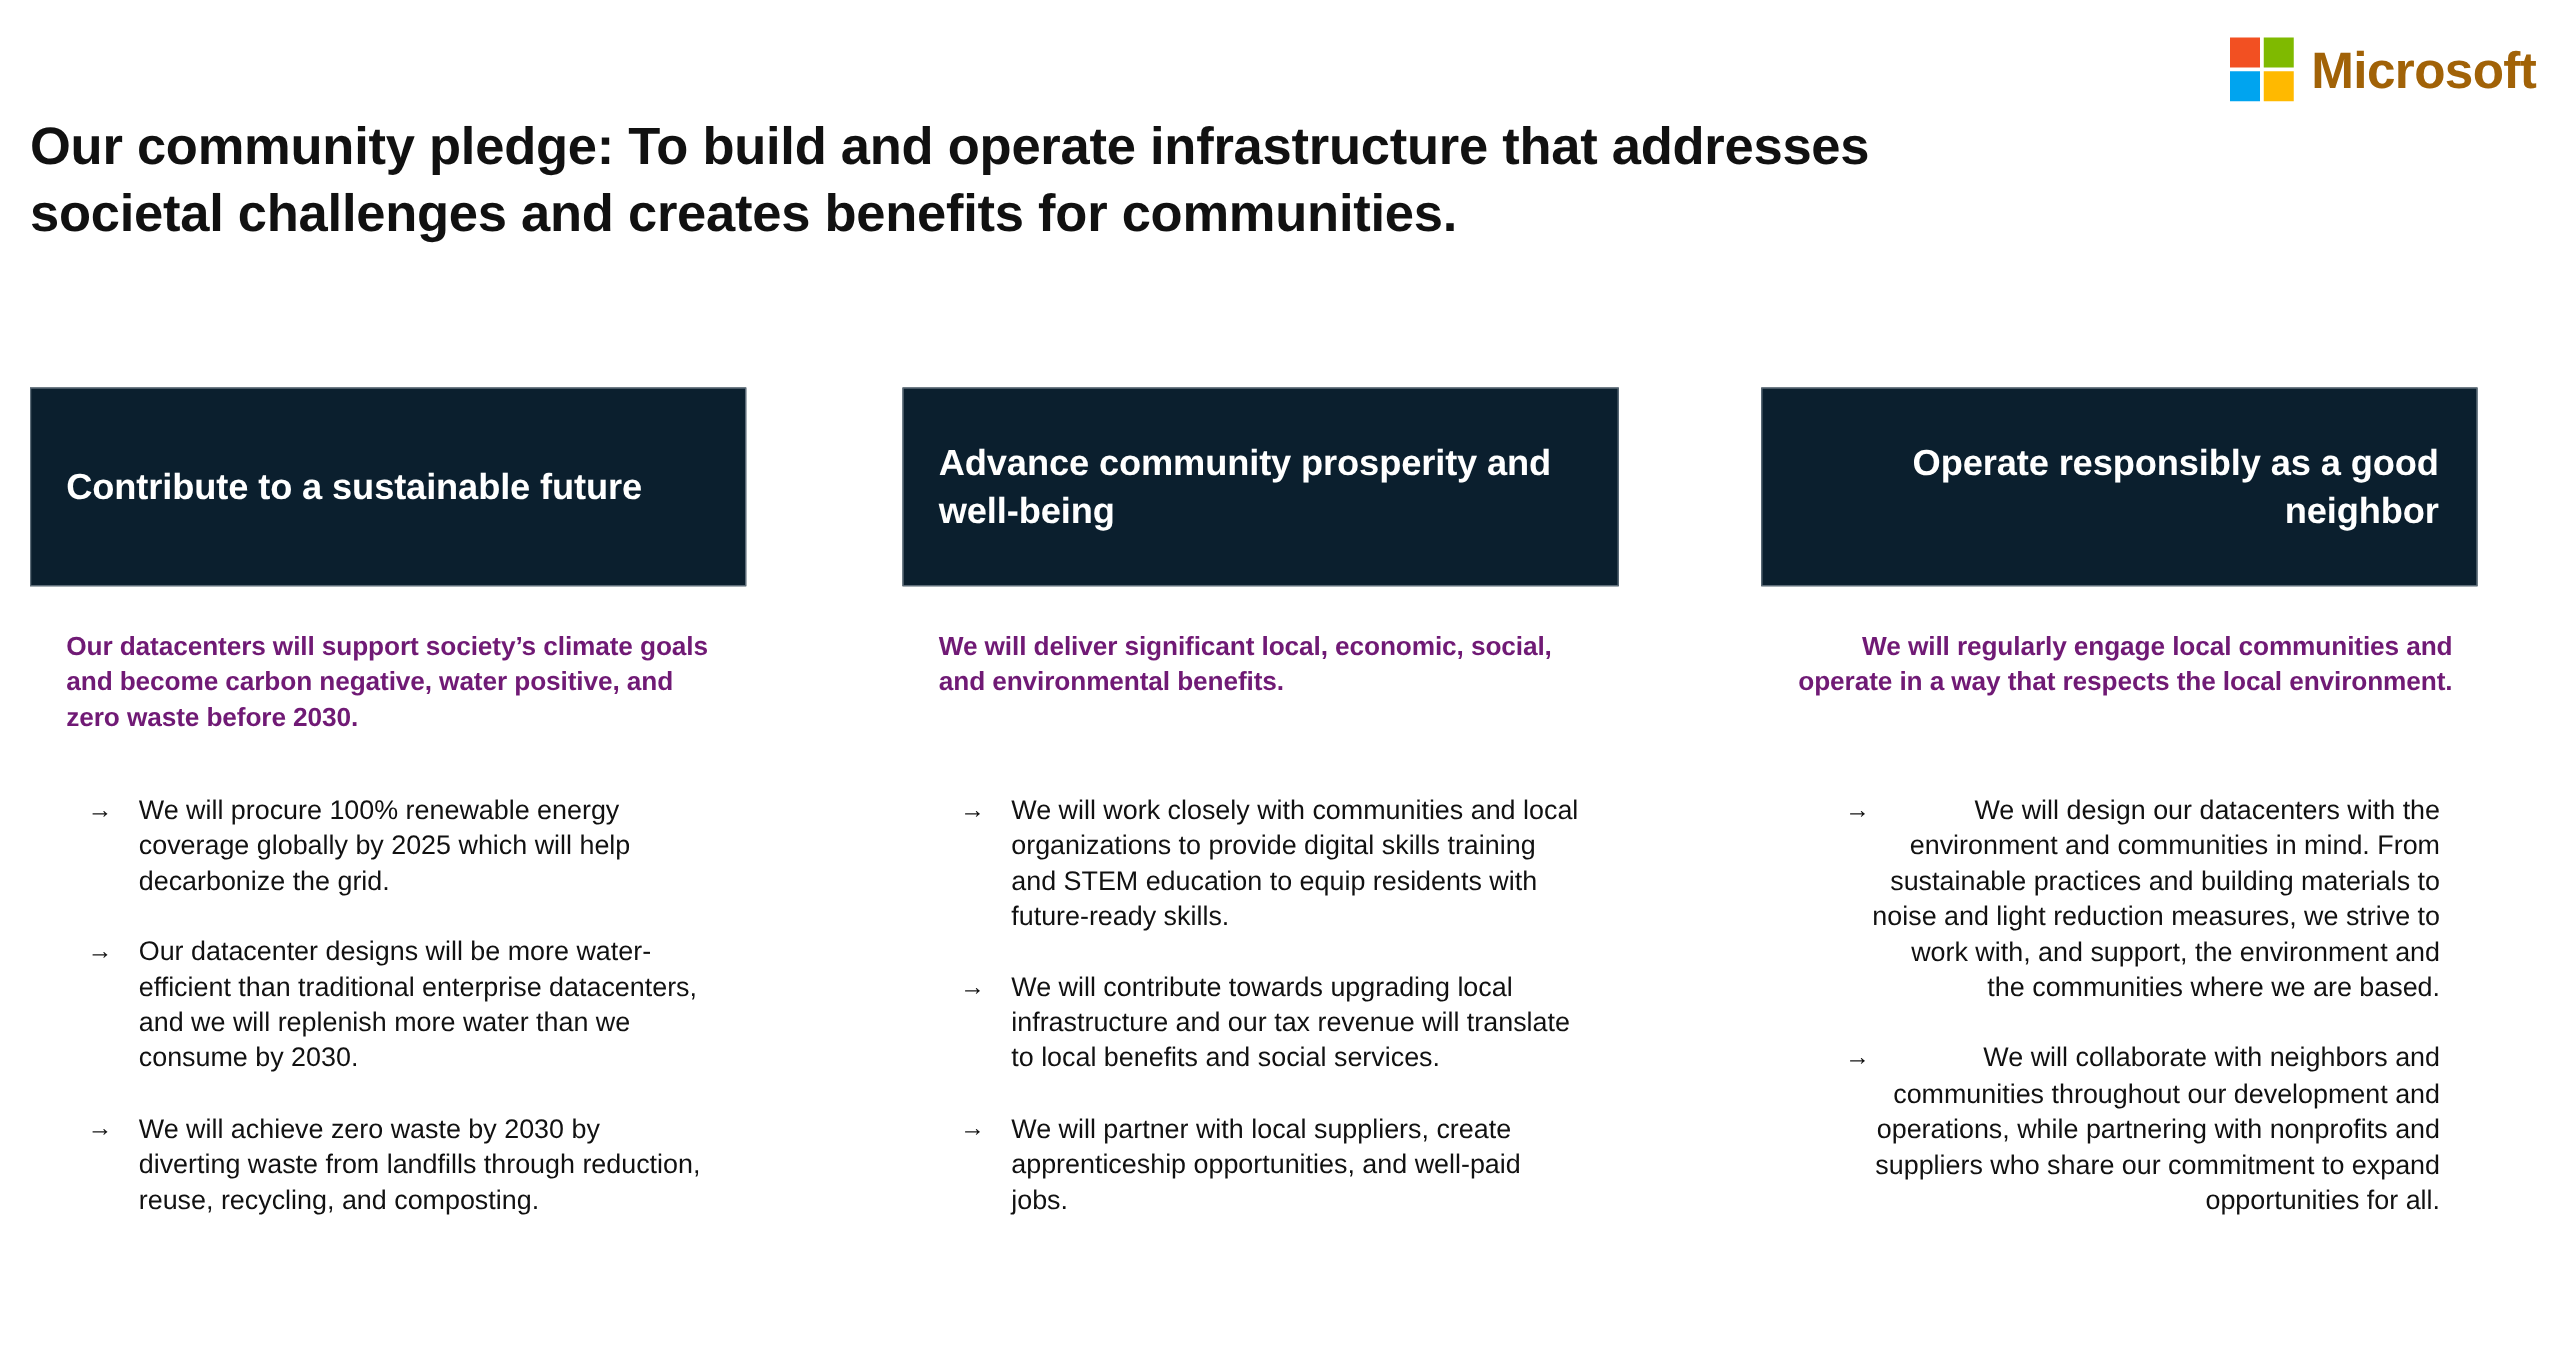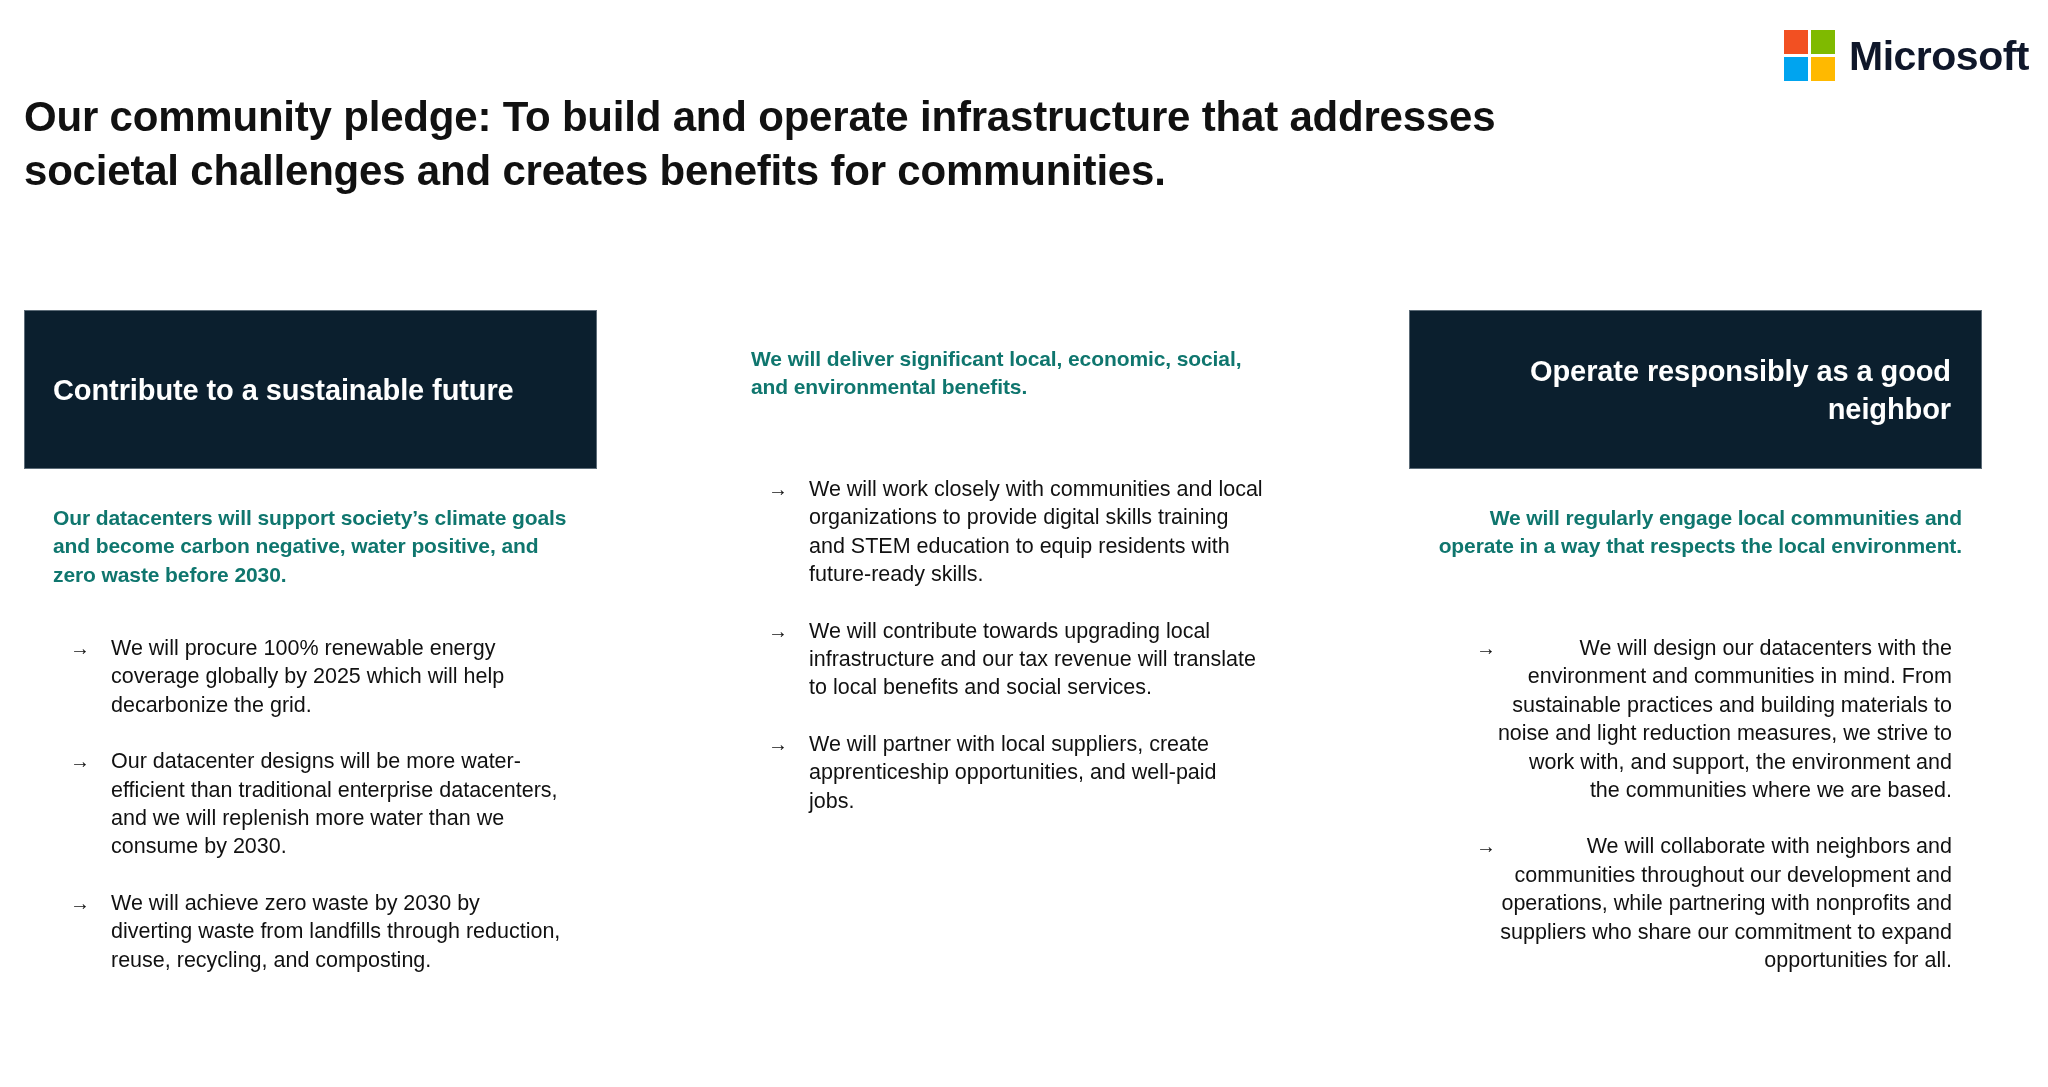"Microsoft" .logo-text { color: #0f172a -> #a16207 }
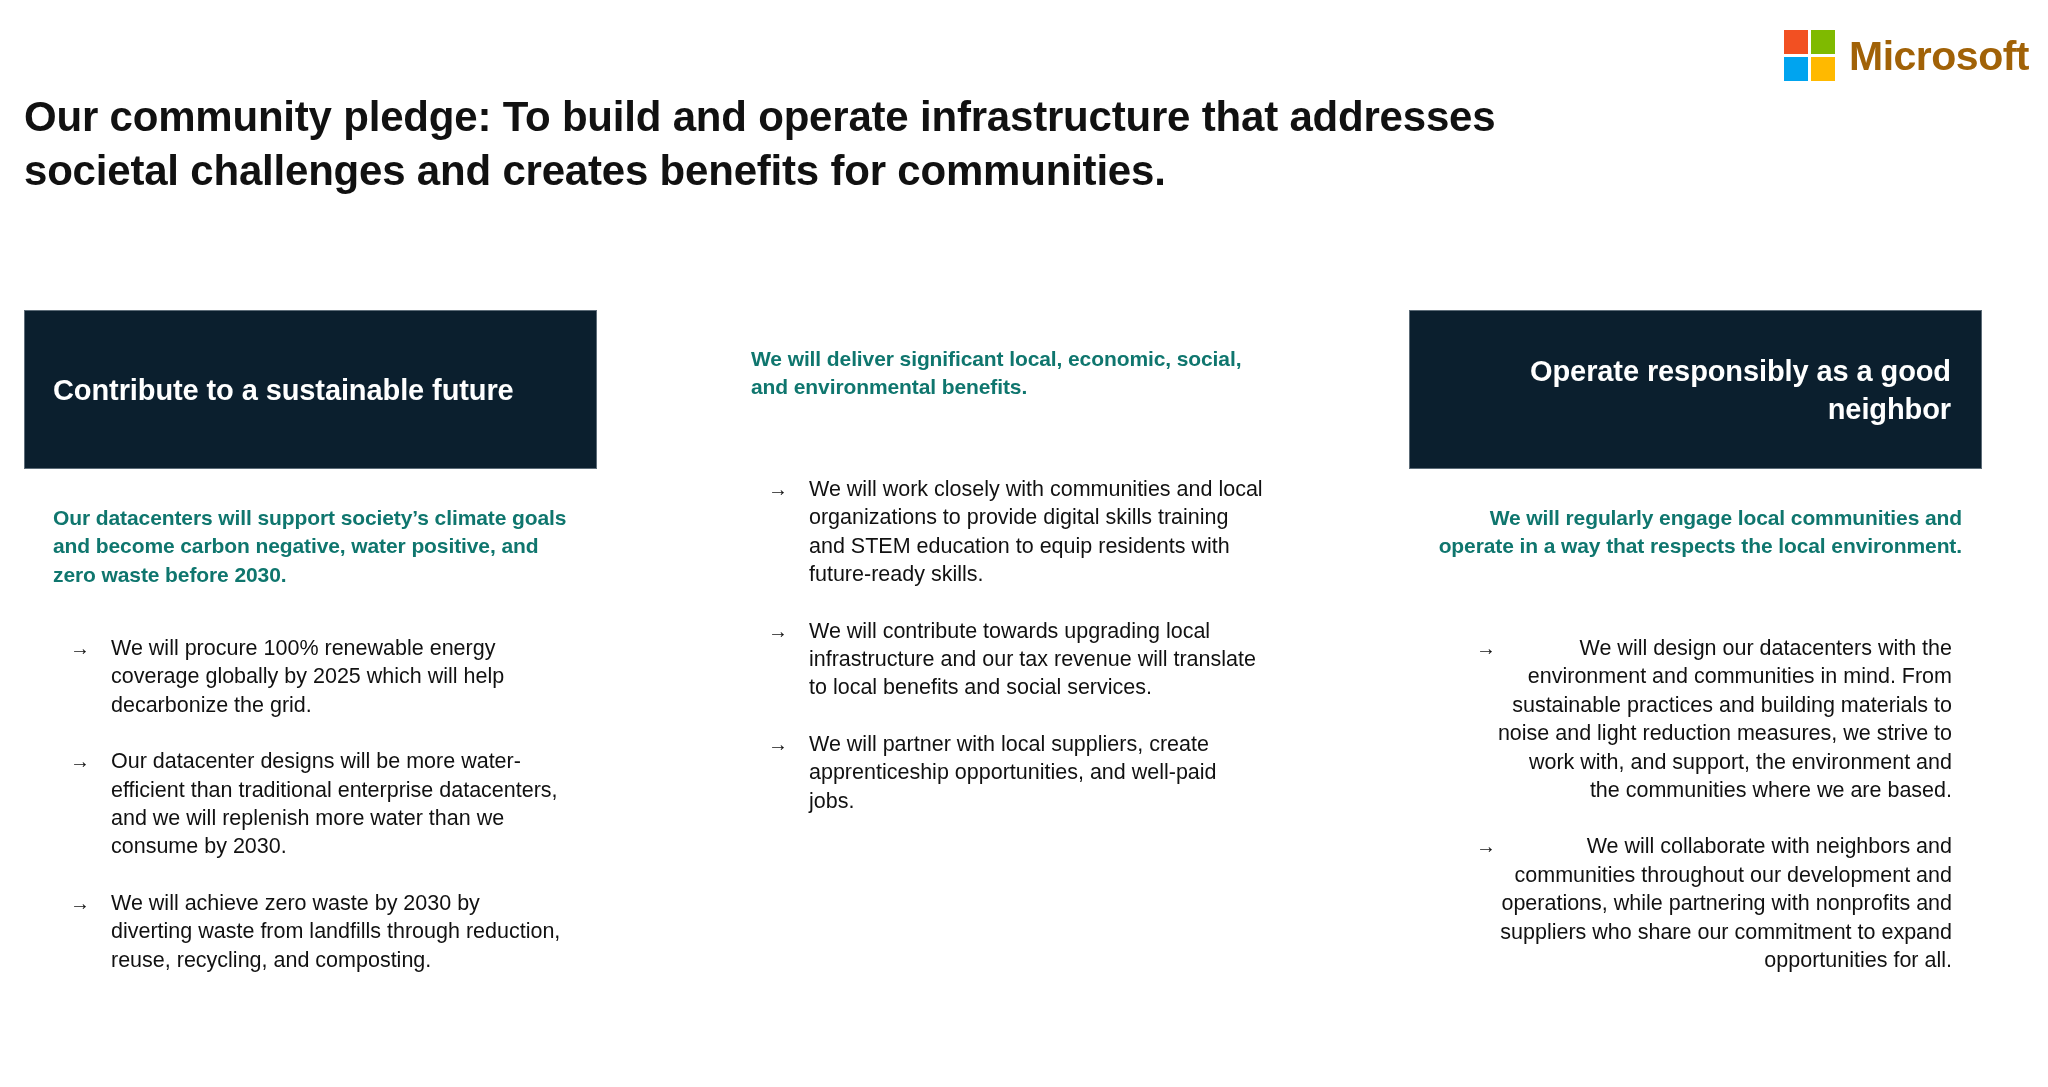"Advance community prosperity and" div.card-header { html: none -> <div> <span>Advance community prosperity and well-being</span> </div> }
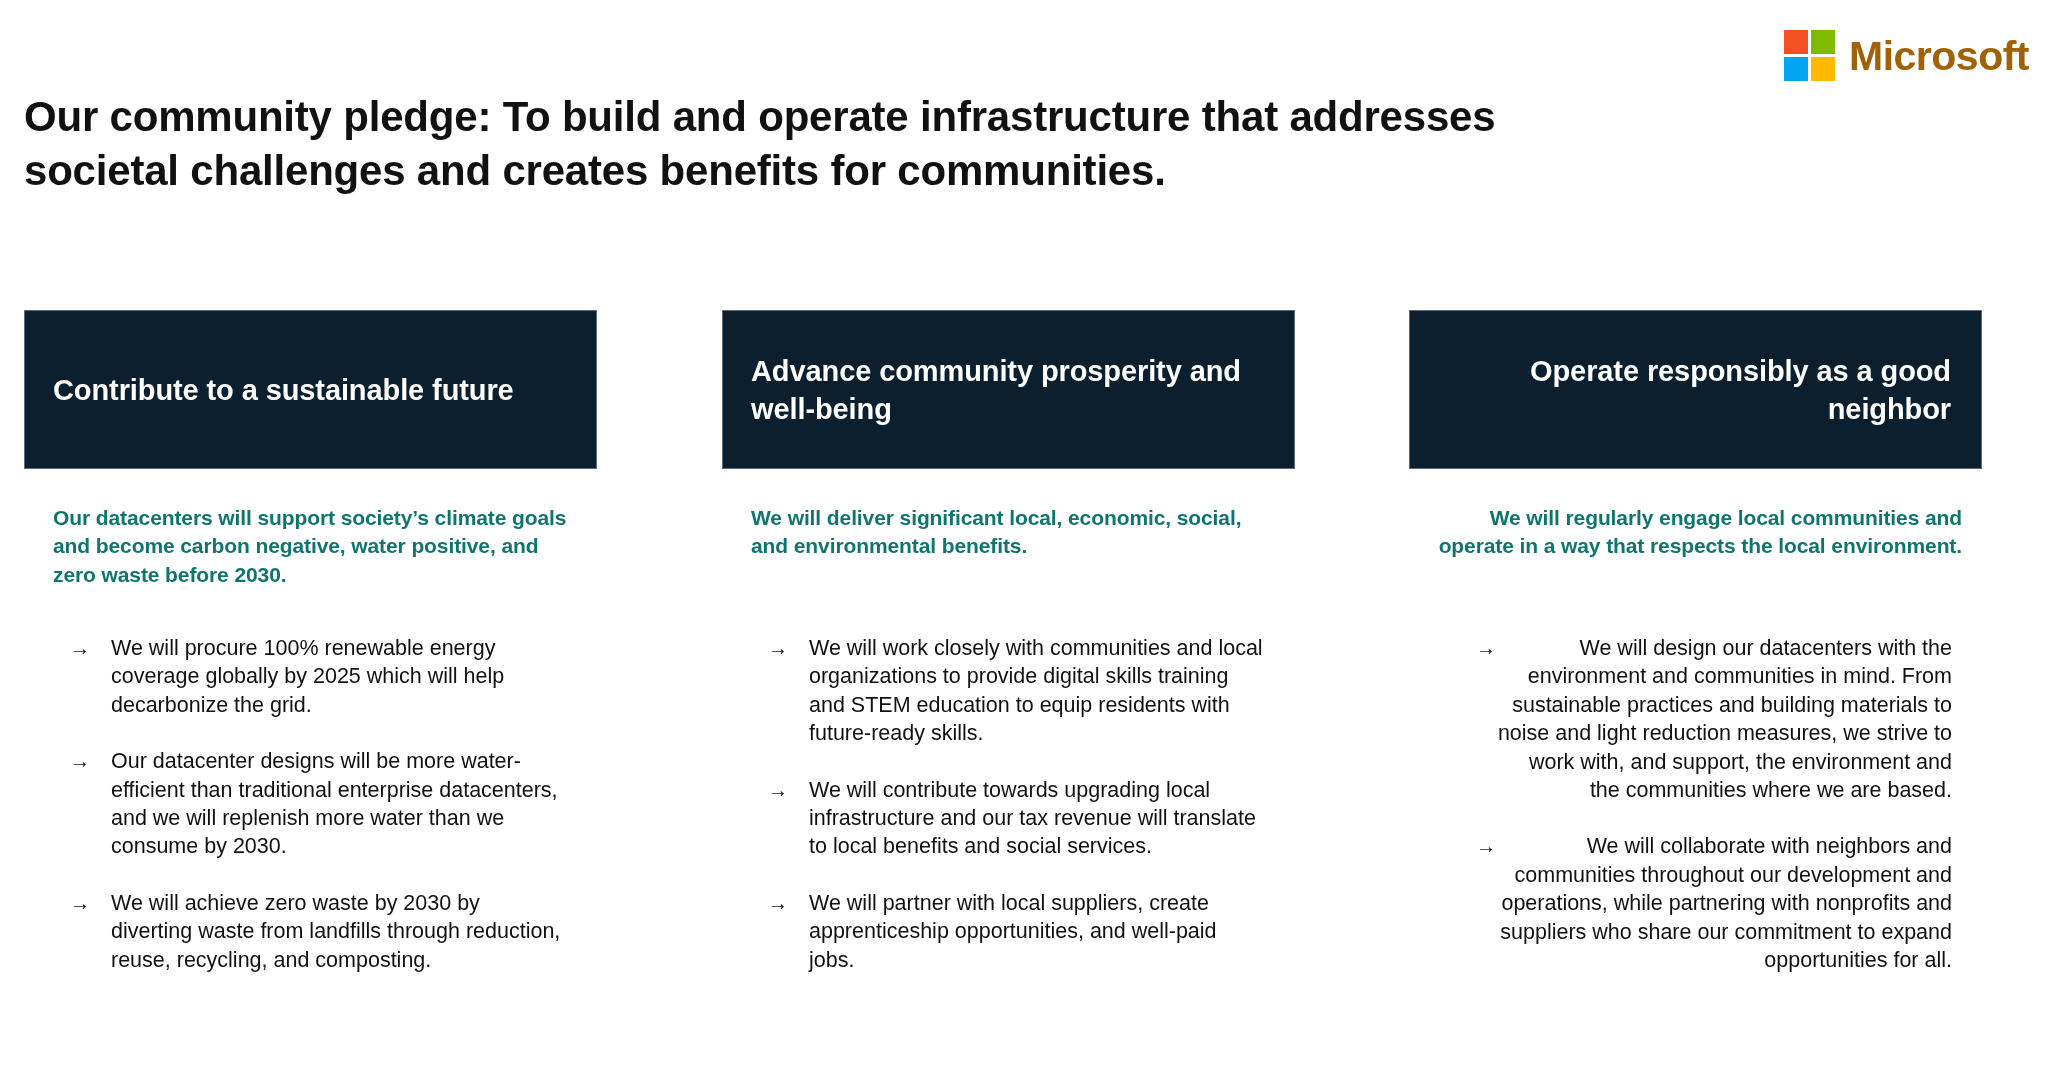"Our datacenters will support society’s" .card-sub { color: #0f766e -> #701a75 }
